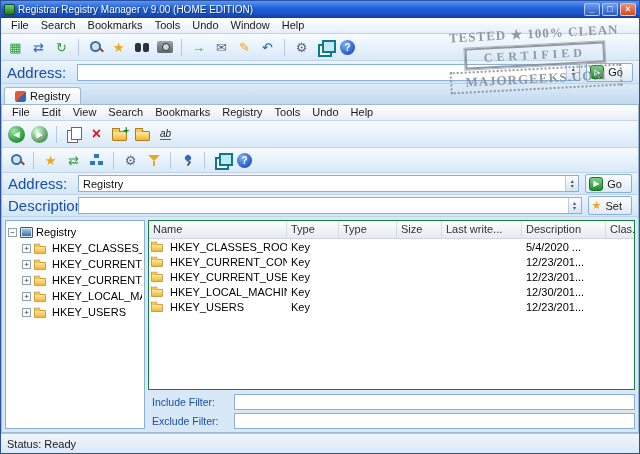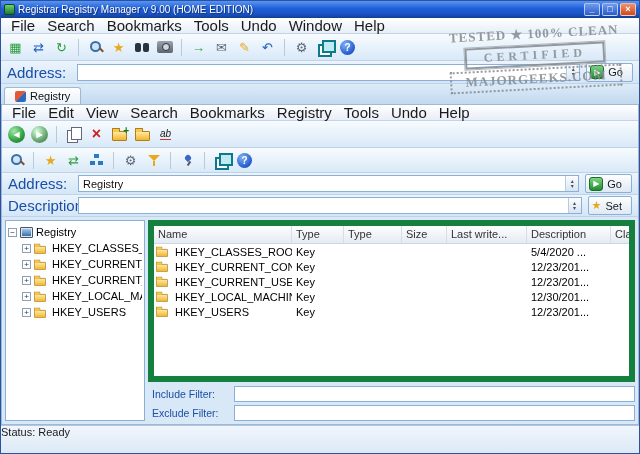"File" .menubar { align-items: center -> none; font-size: 15px -> 11px }
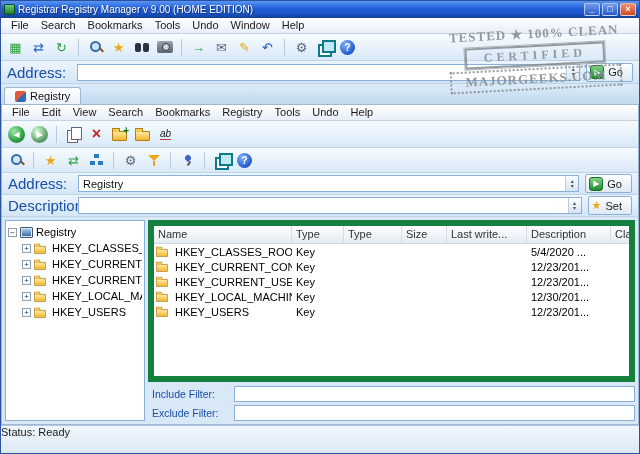"Name" .list { border: 6px solid #15803d -> 1px solid #15803d }
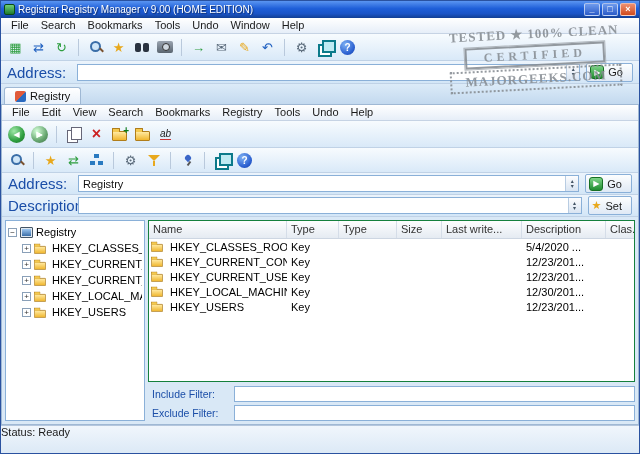"Status: Ready" .statusbar { align-items: flex-start -> center; height: 28px -> 20px; padding: 0 0 -> 0 6px }
